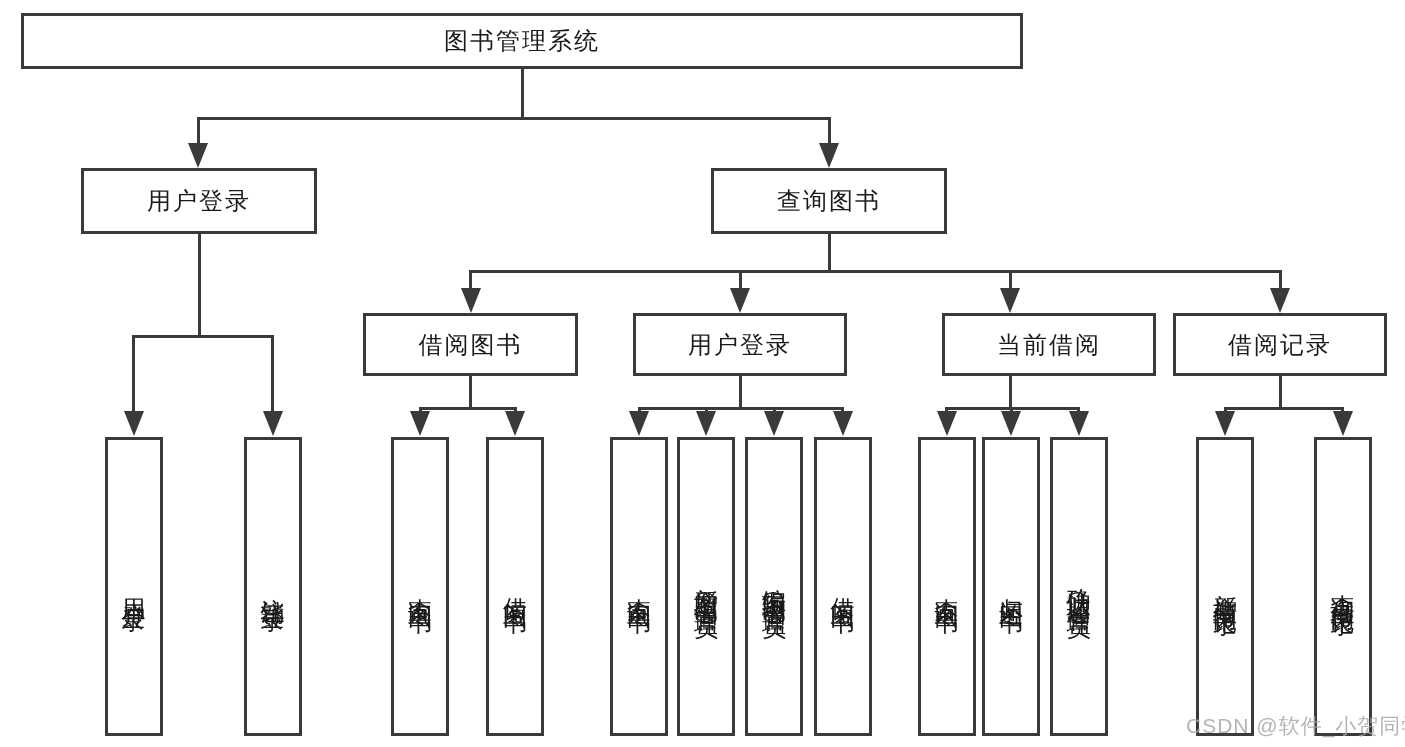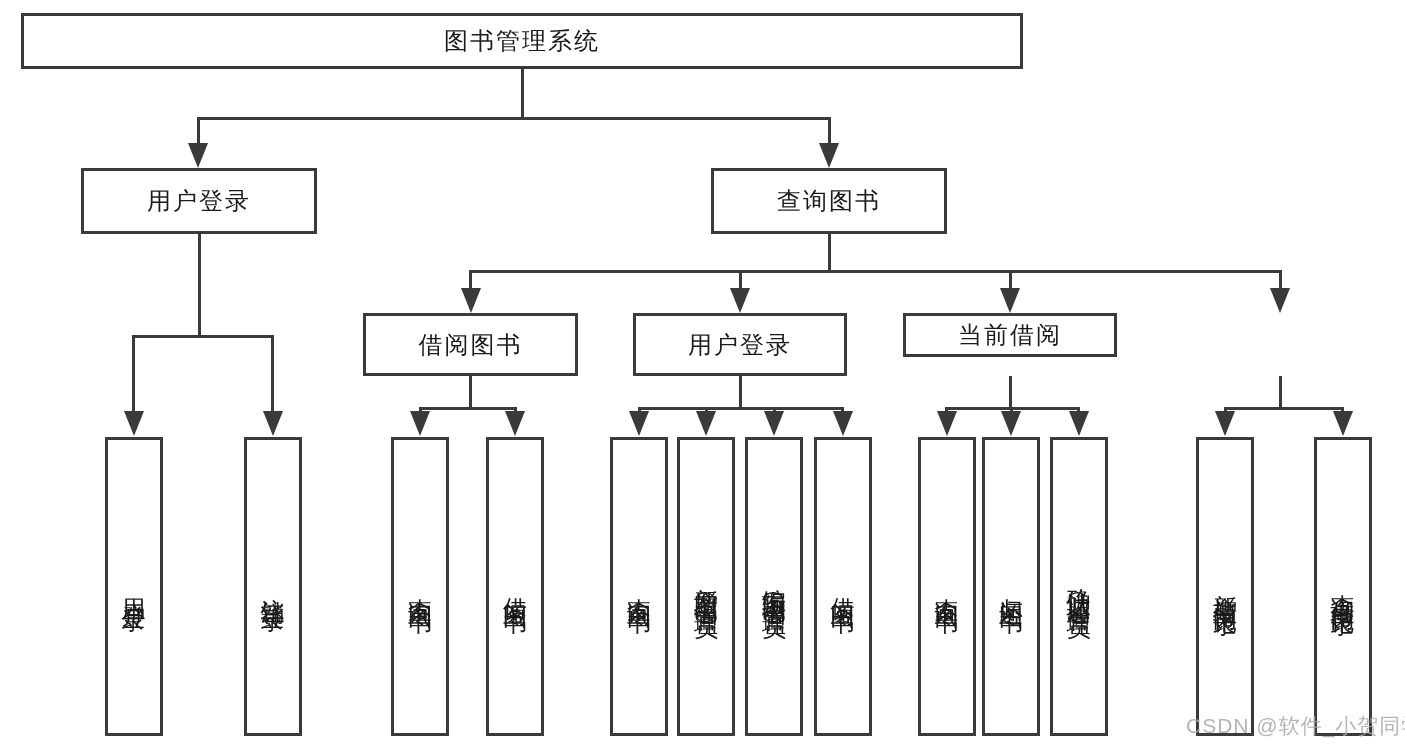"当前借阅" div.hbox { height: 44px -> 63px; left: 903px -> 942px }
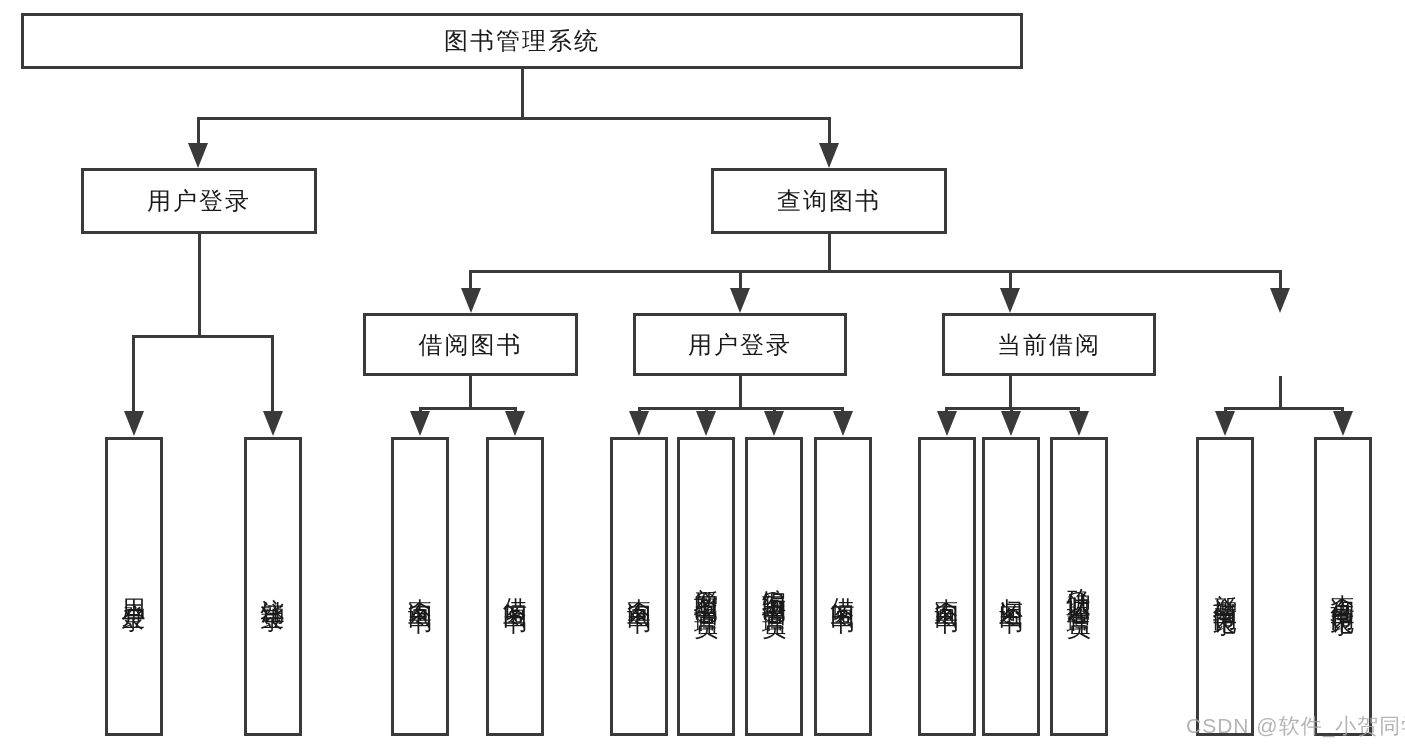"借阅记录" div.hbox { html: none -> <div> <span>借阅记录</span> </div> }
